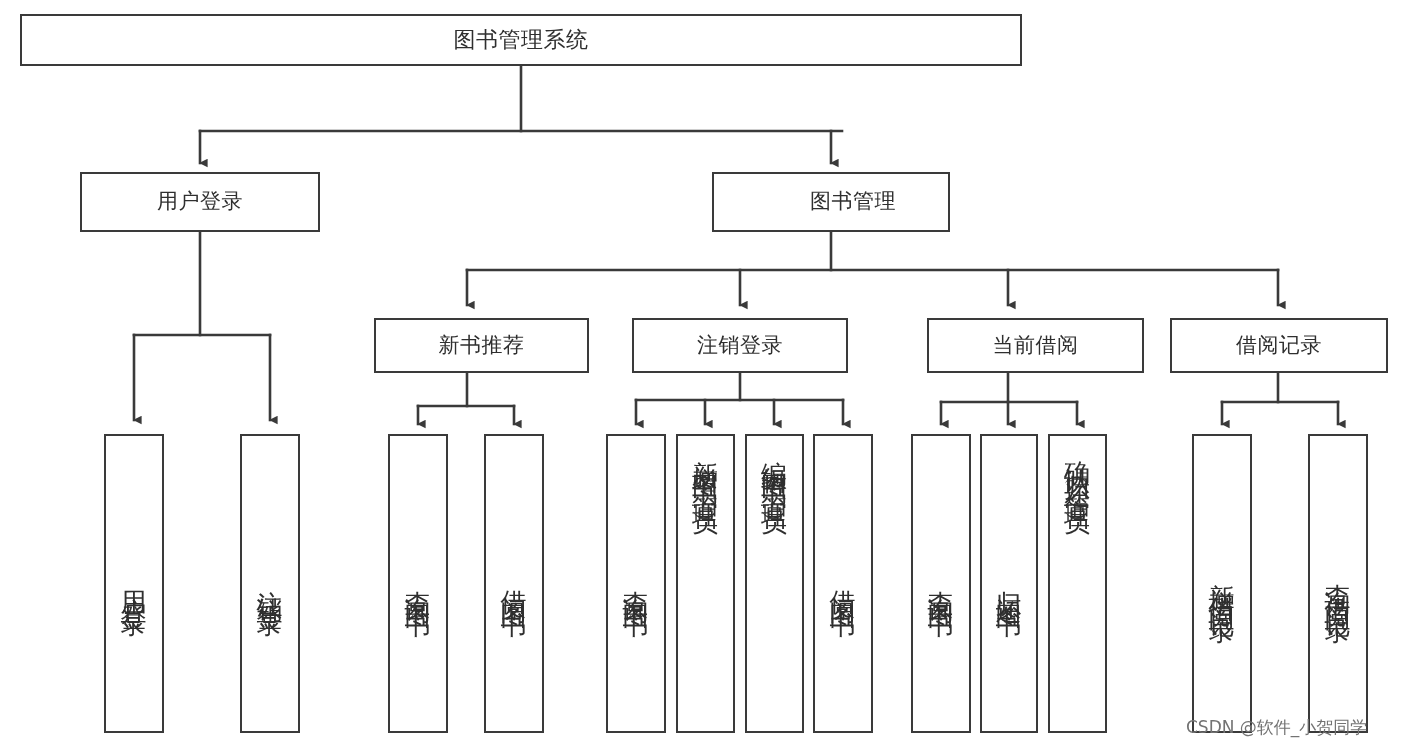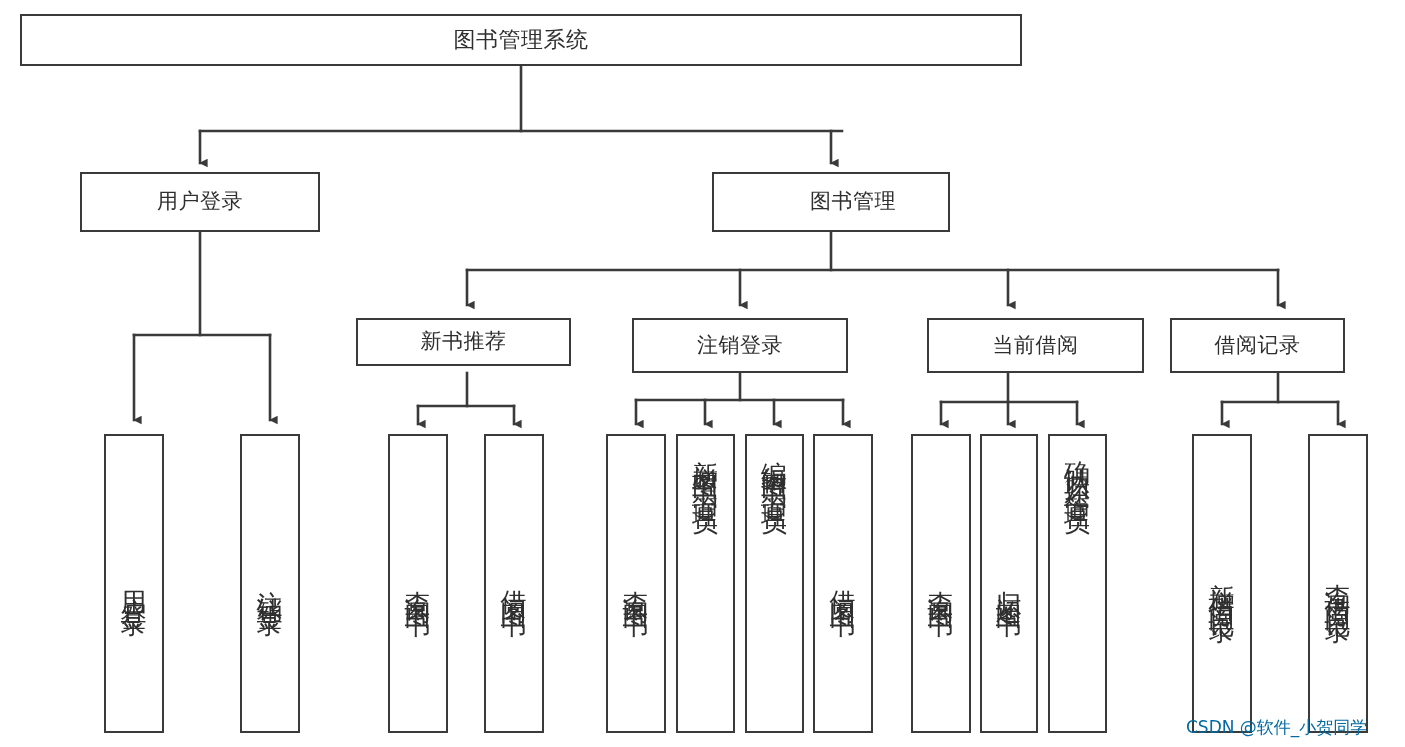"新书推荐" div.node { height: 48px -> 55px; left: 356px -> 374px }
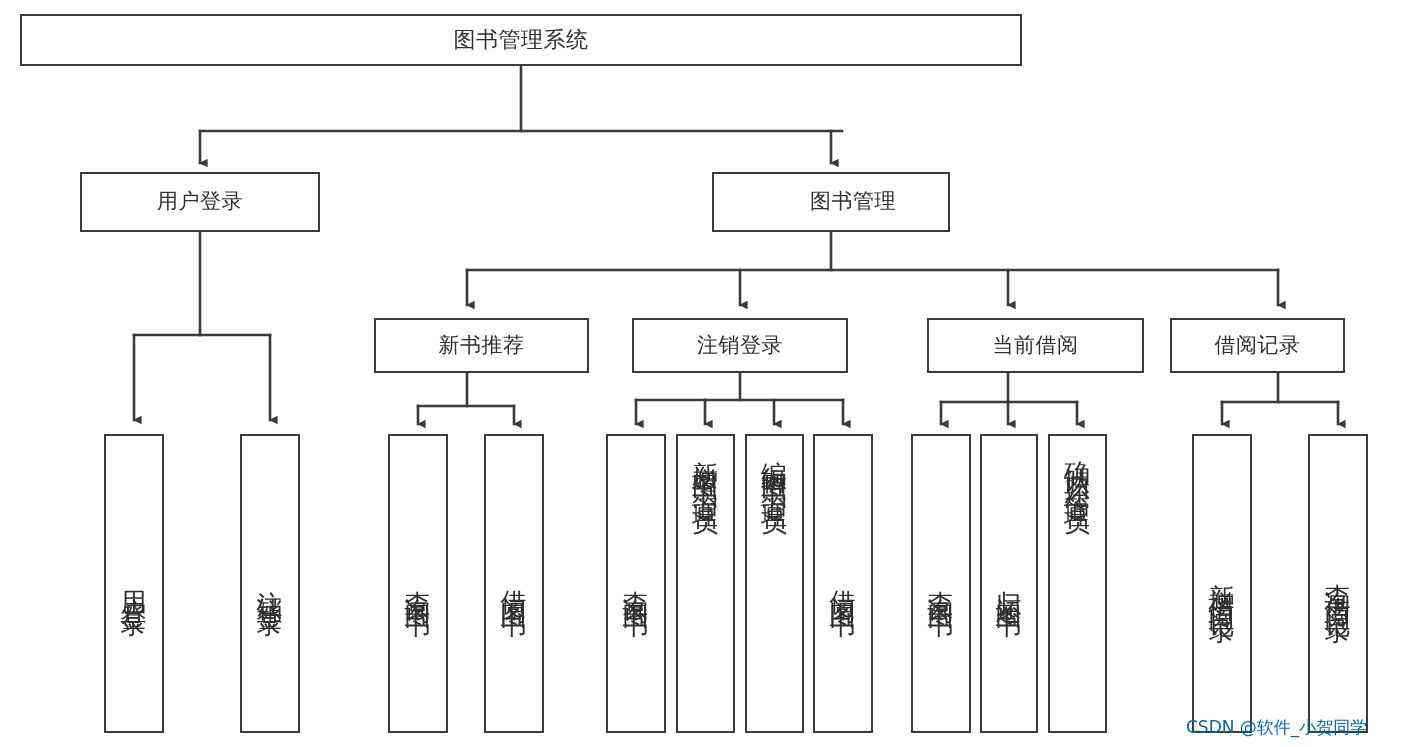"借阅记录" div.node { width: 175px -> 218px }
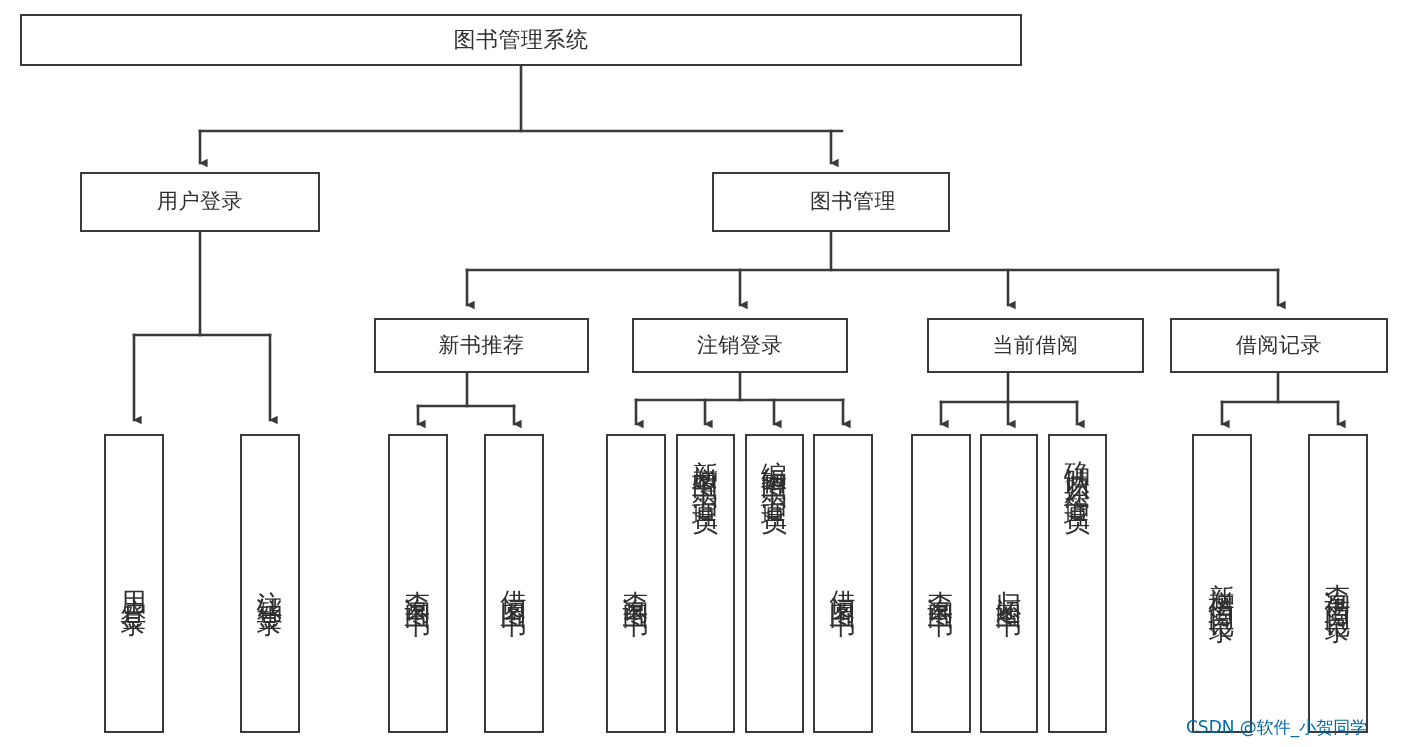"CSDN @软件_小贺同学" .watermark { color: #0369a1 -> #737373 }
